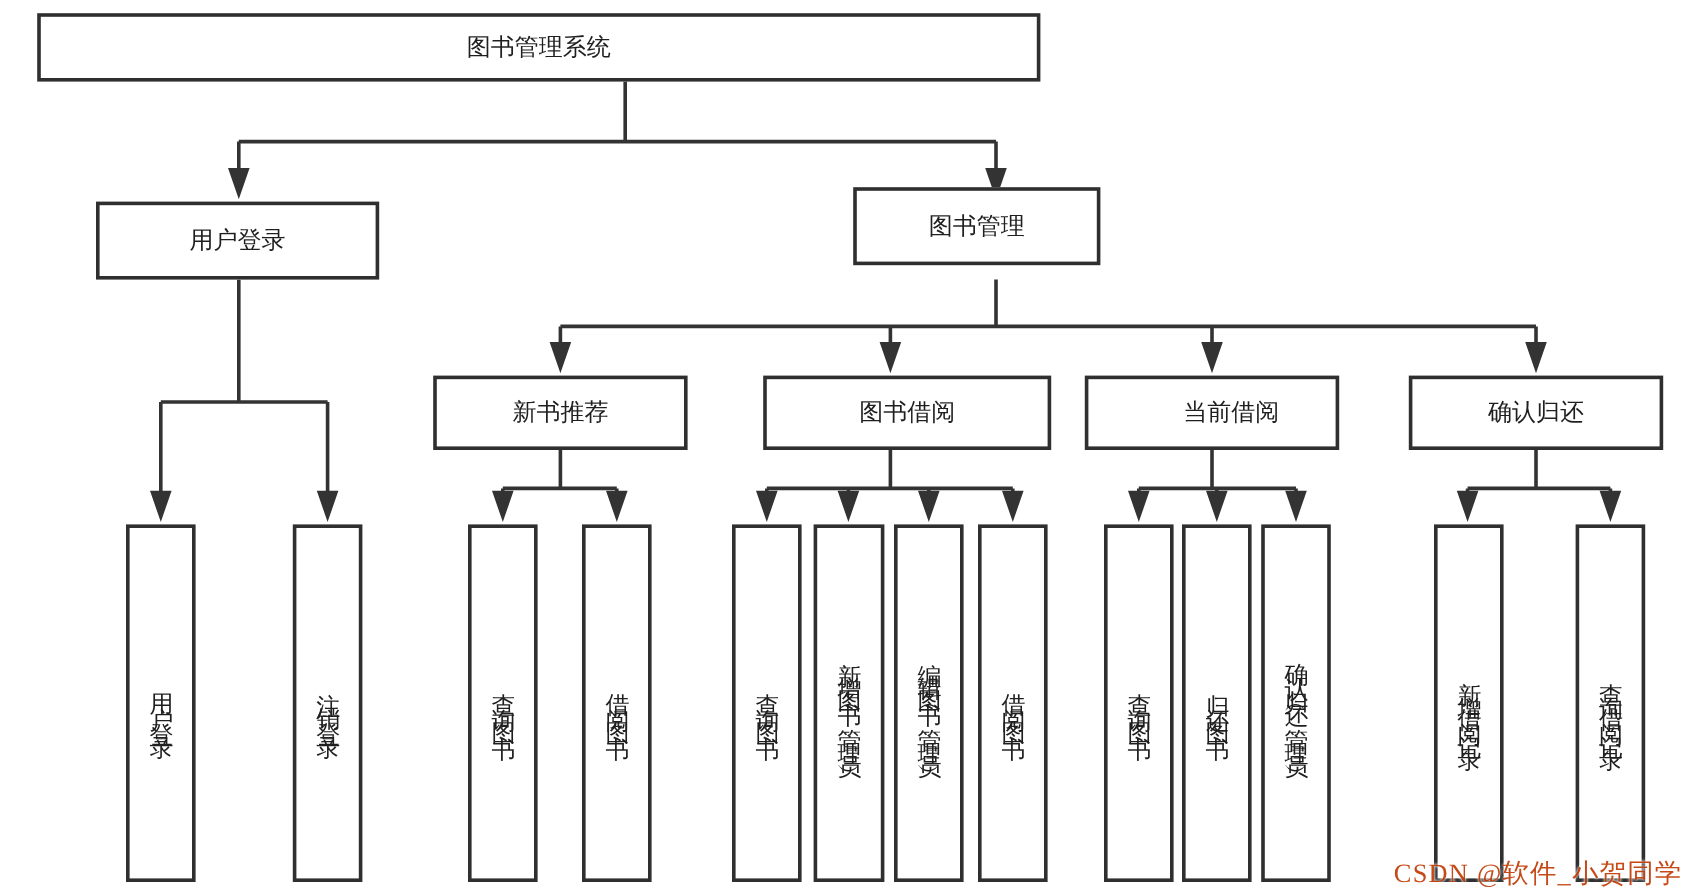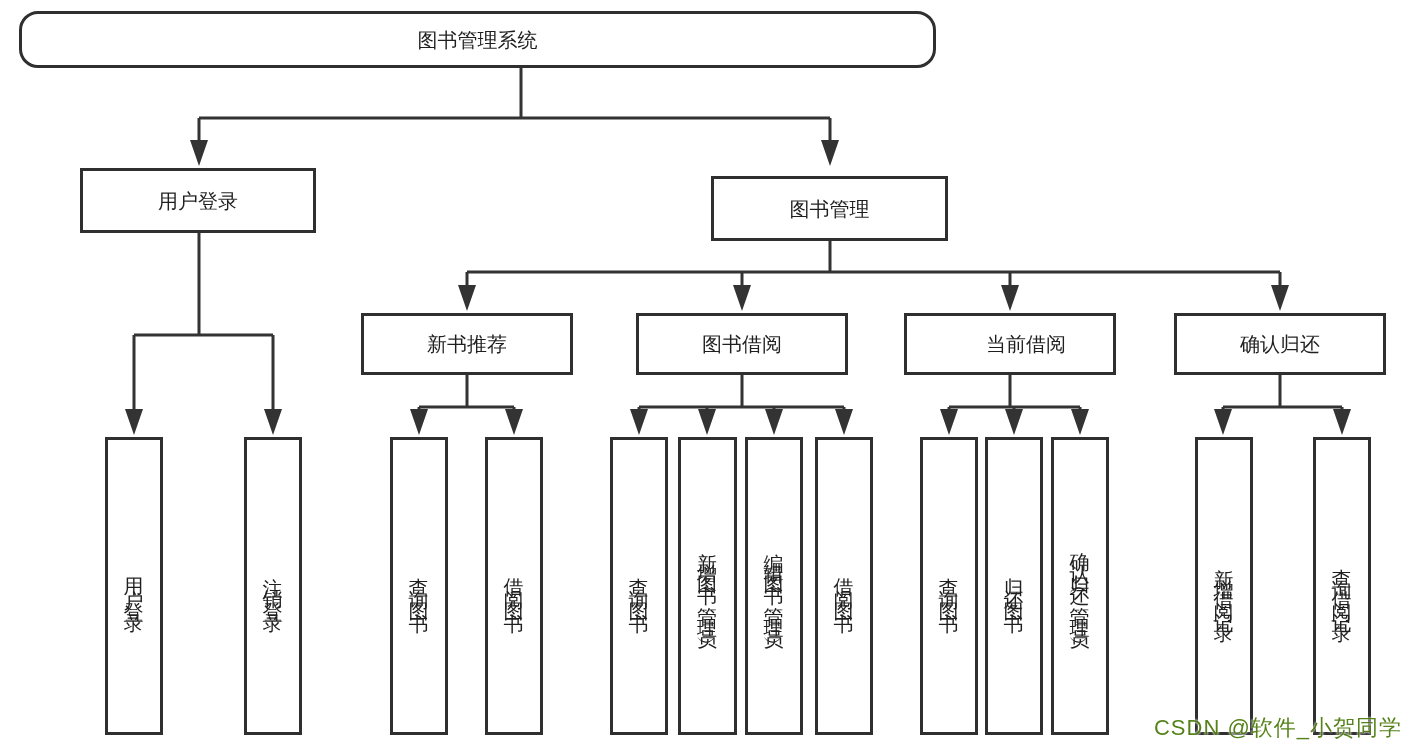"图书管理系统" div.node { border-radius: 19px -> none; left: 19px -> 31px; width: 917px -> 836px }
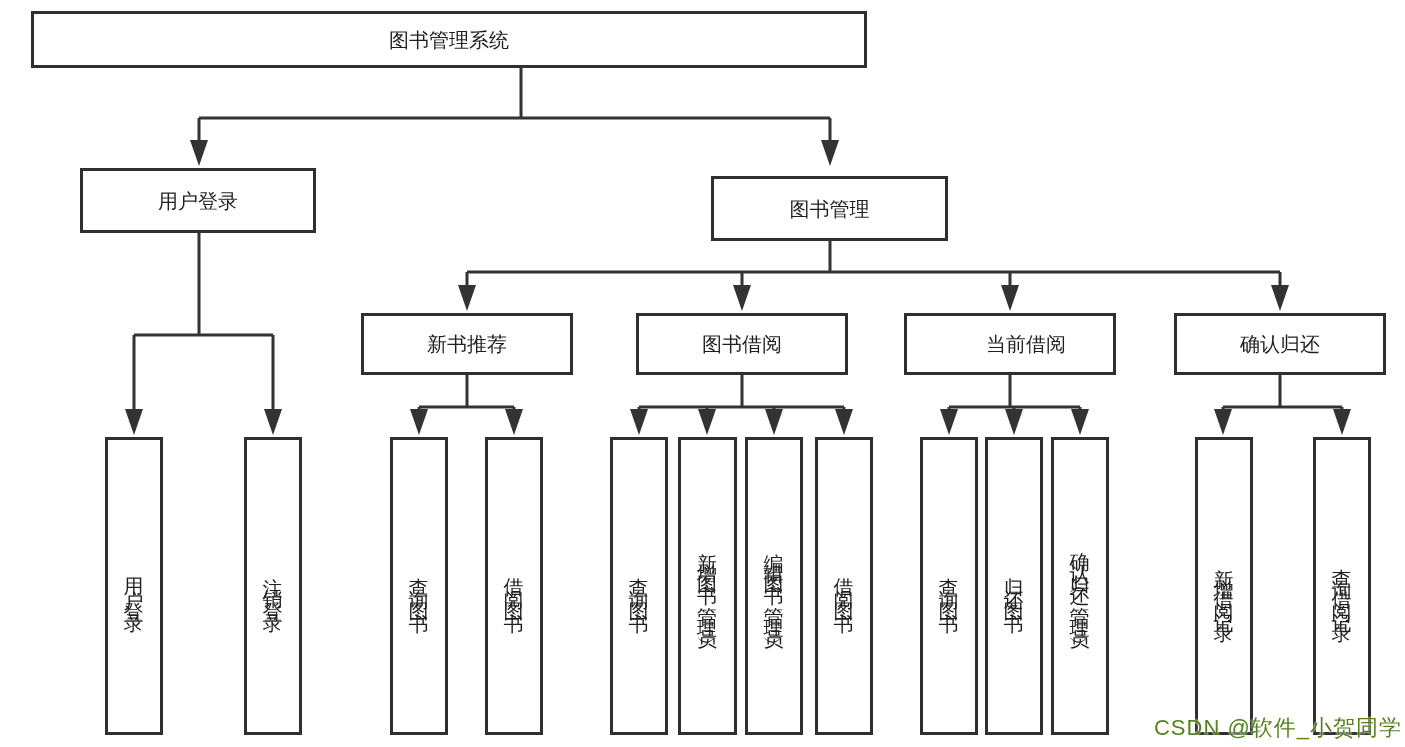"图书管理" div.node { top: 176px -> 156px; width: 237px -> 206px }
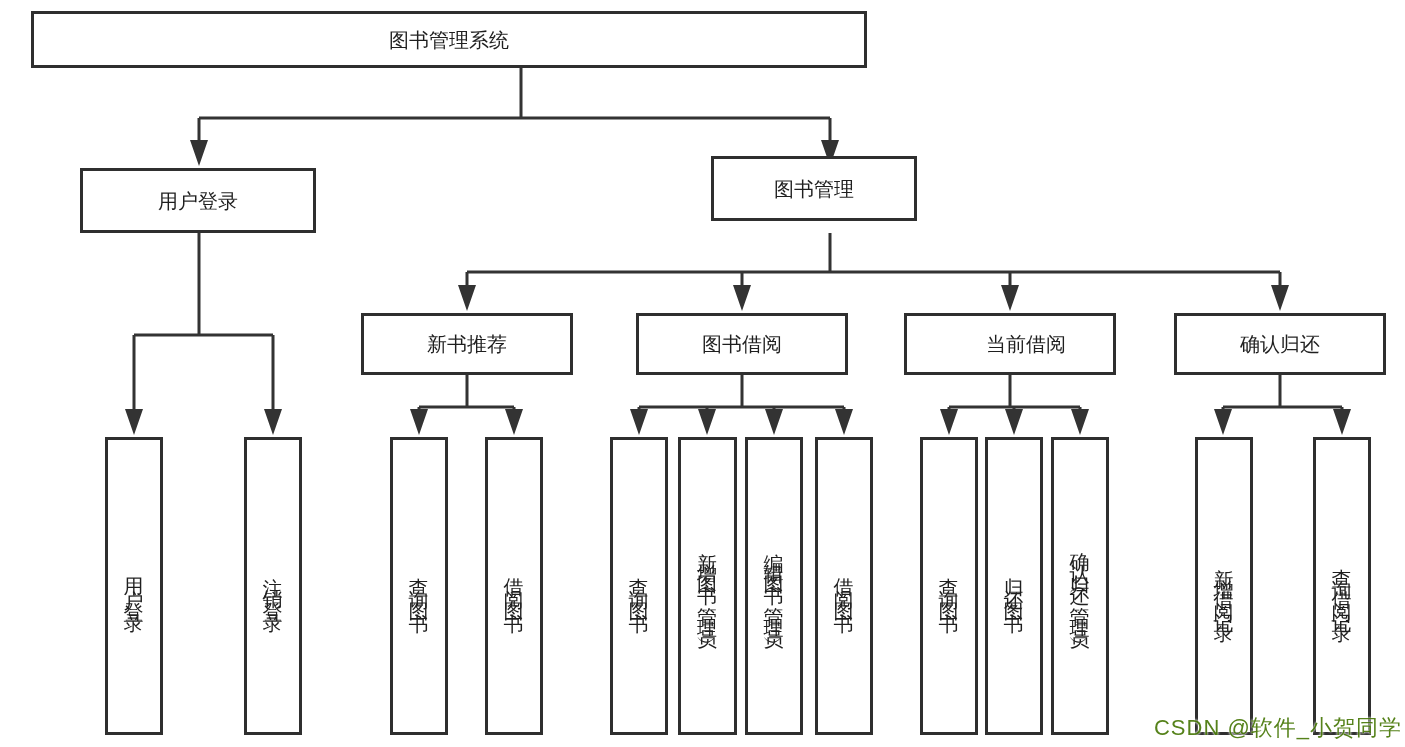"图书借阅" div.node { width: 212px -> 240px }
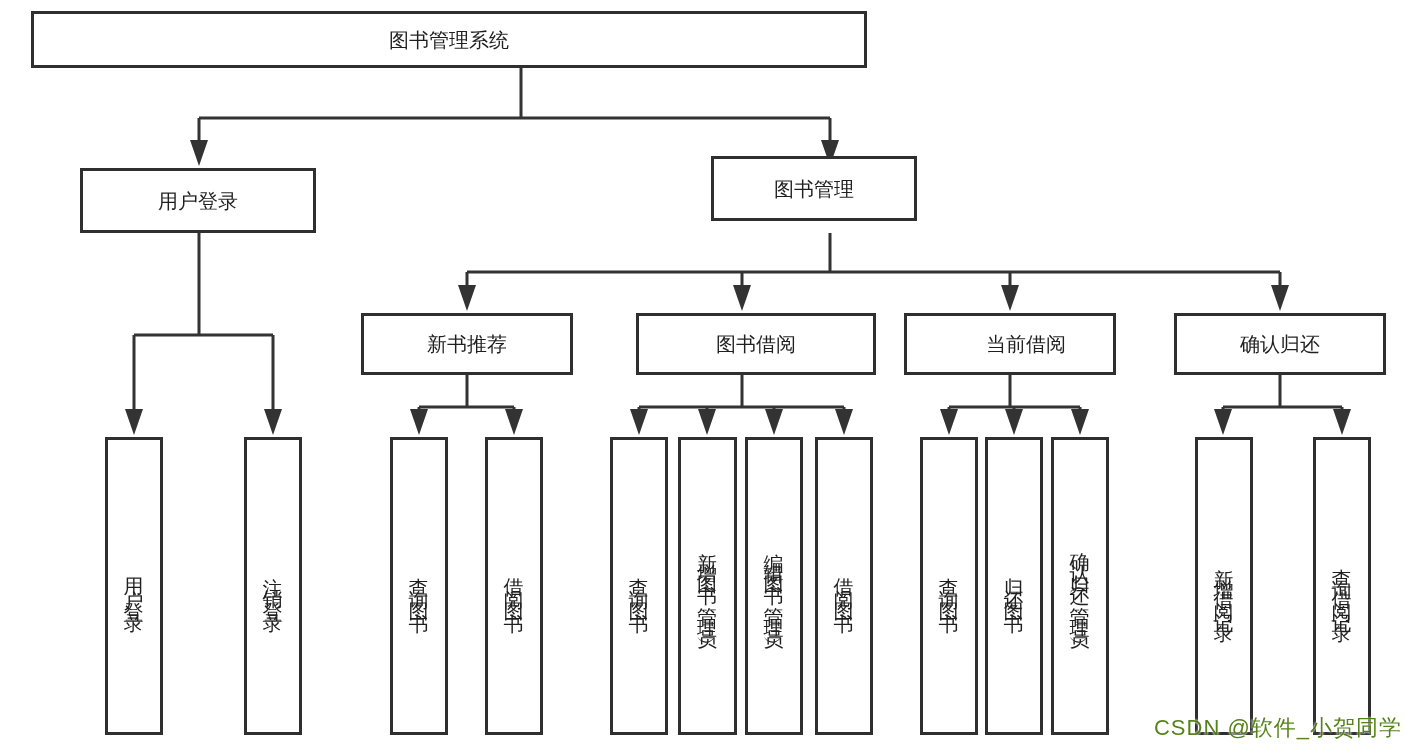"CSDN @软件_小贺同学" #watermark { color: #4d7c0f -> #c2410c; font-family: none -> Liberation Serif, serif }
